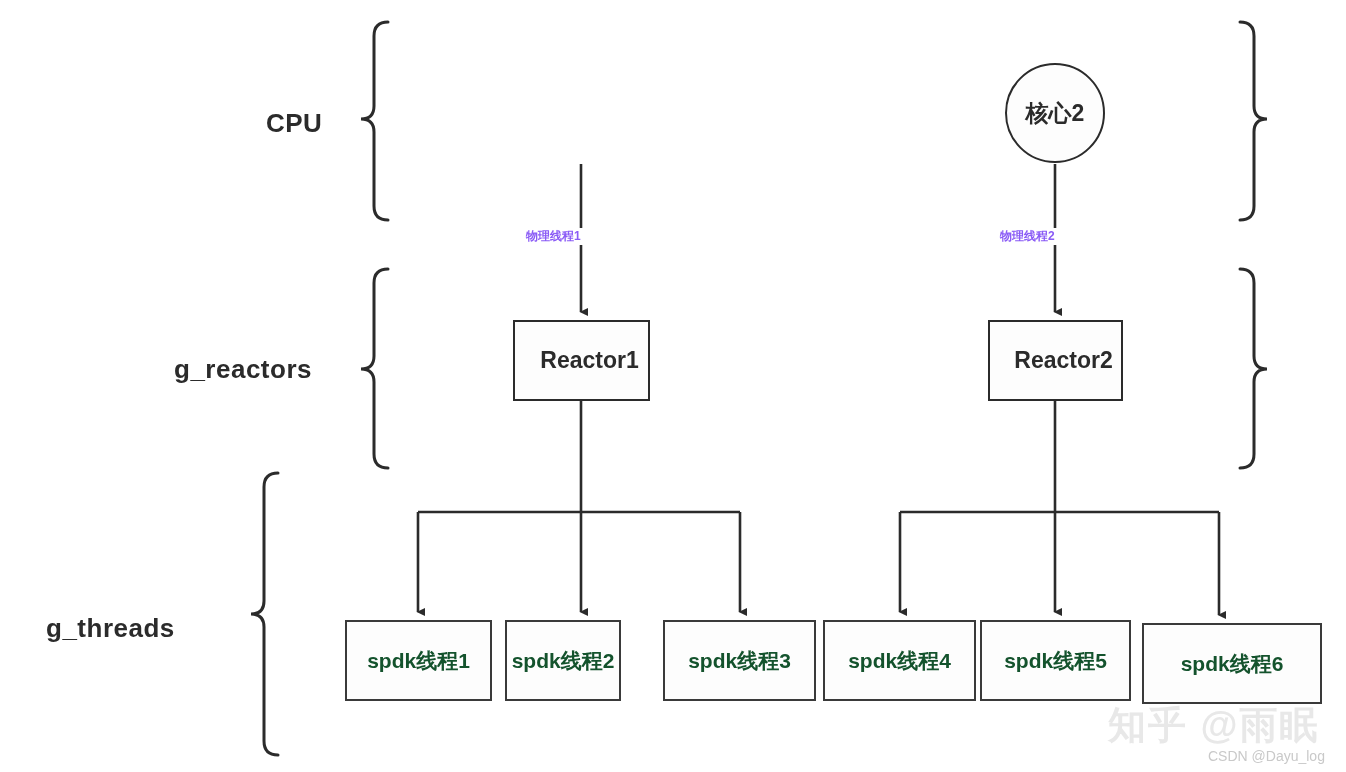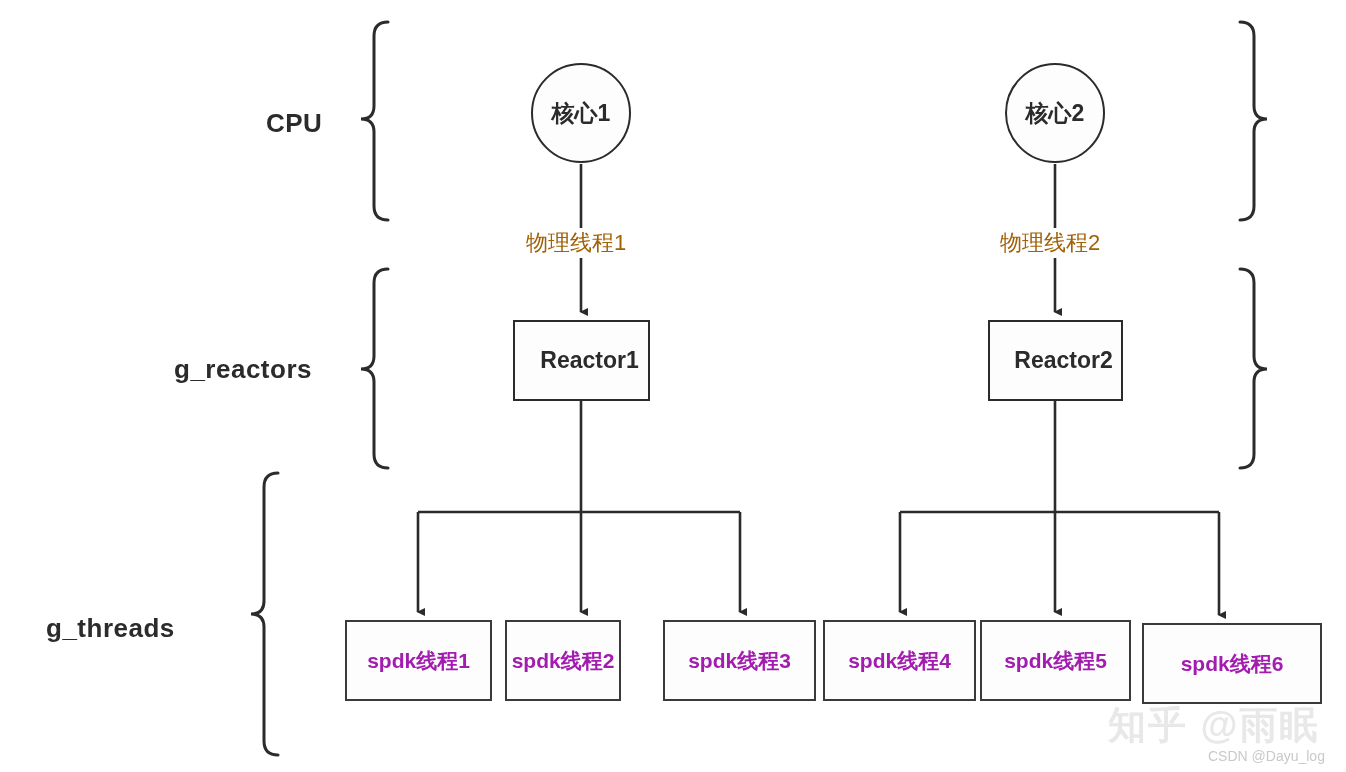"核心1" div.core-circle { html: <div> <span>核心1</span> </div> -> none }
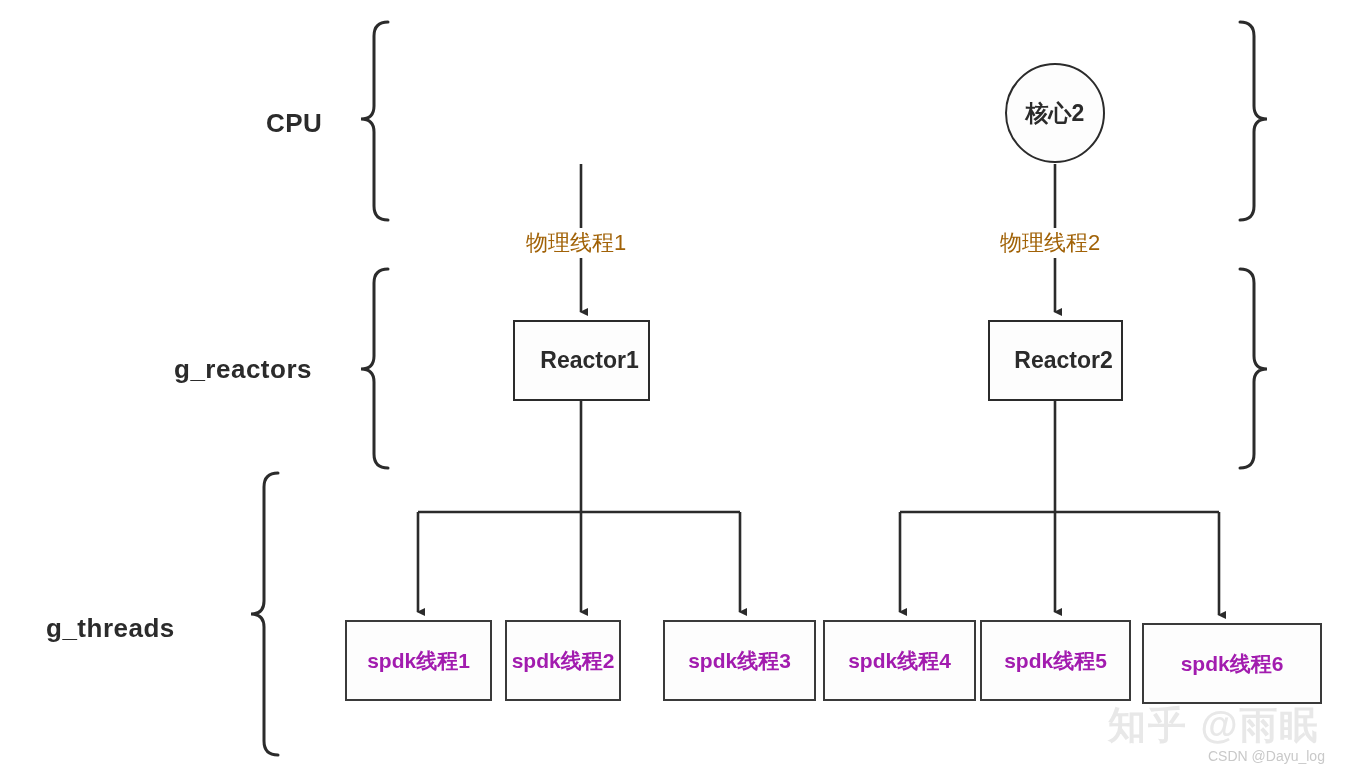"物理线程1" .edge-label { color: #a16207 -> #8b5cf6; font-size: 22px -> 12px; font-weight: normal -> bold }
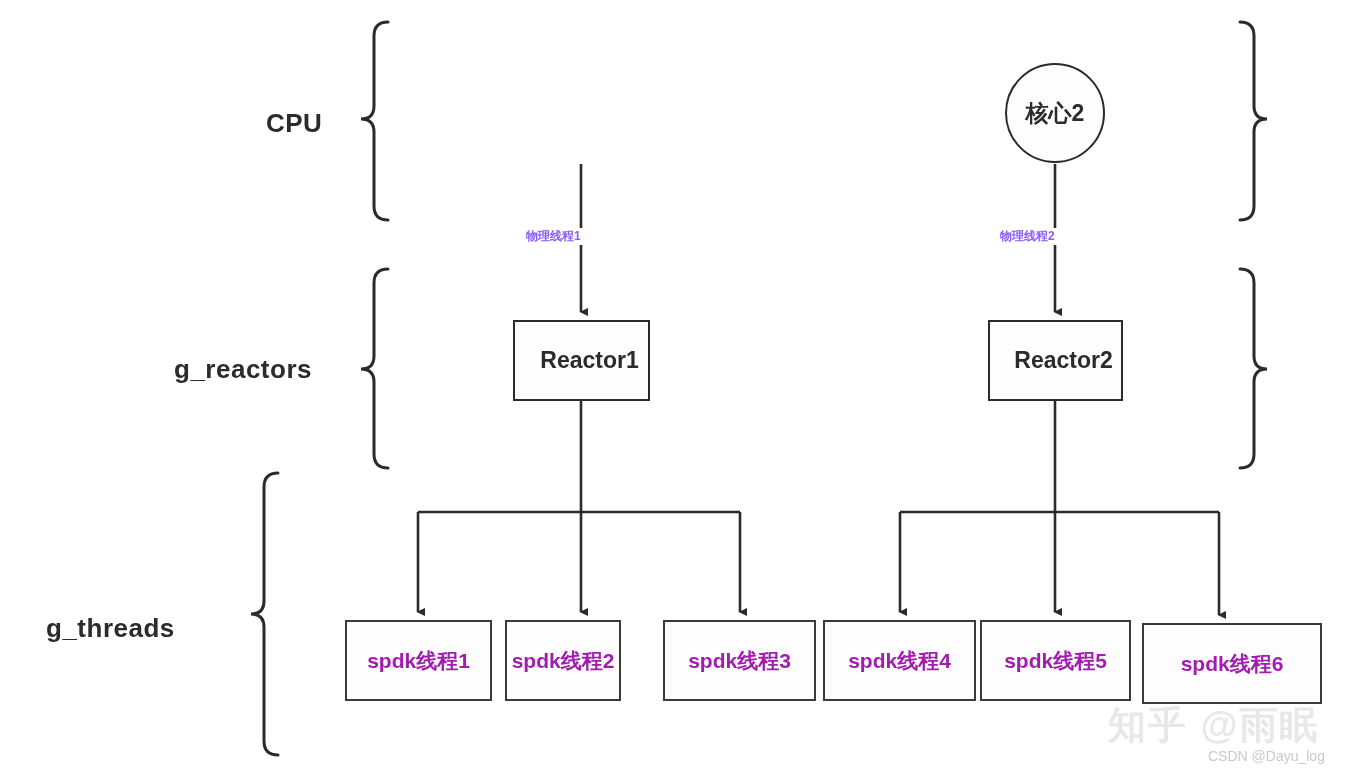"spdk线程1" .thread-box { color: #a21caf -> #14532d }
